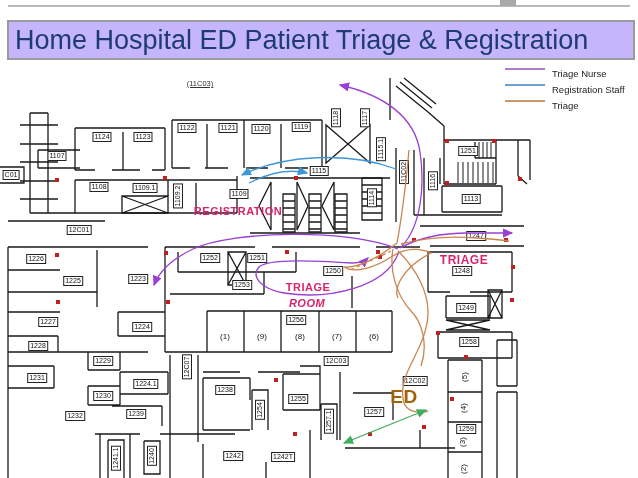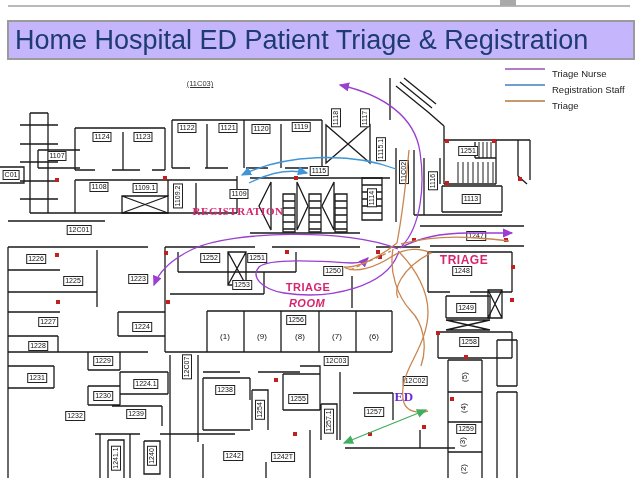"REGISTRATION" div.area { font-family: Liberation Serif, serif -> none }
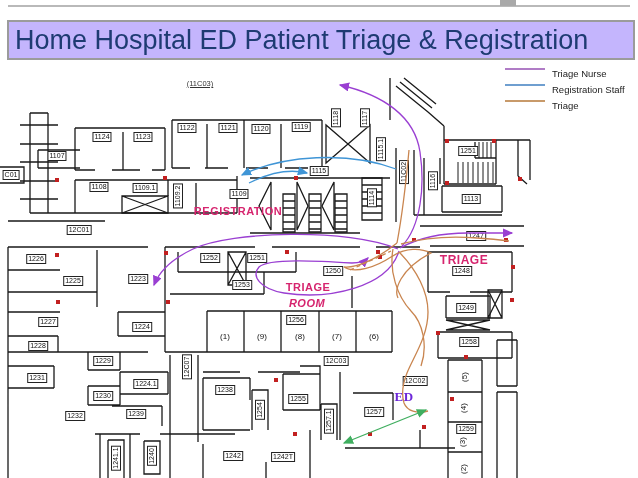"ED" div.area { color: #6d28d9 -> #a16207; font-family: Liberation Serif, serif -> none; font-size: 13px -> 19px }
